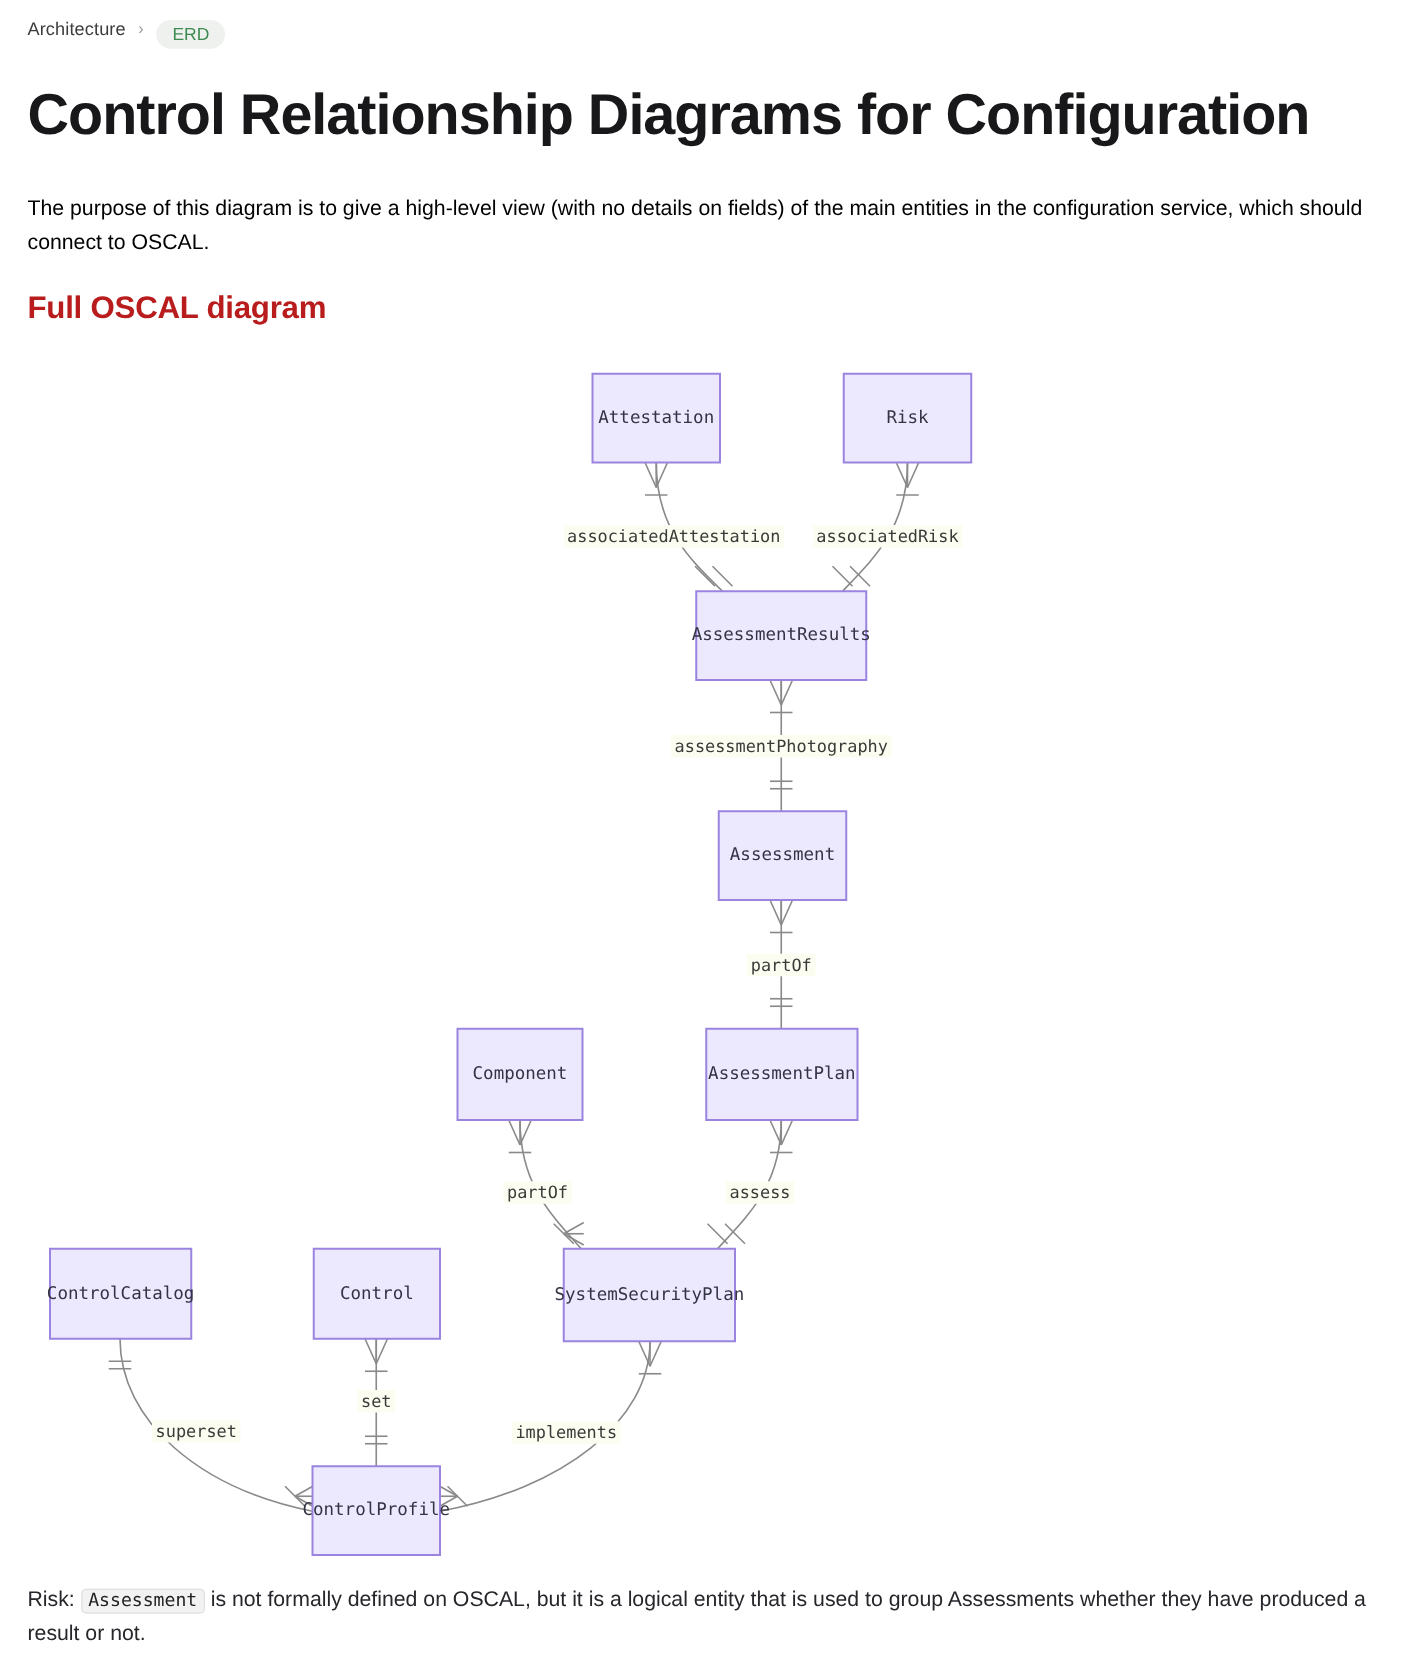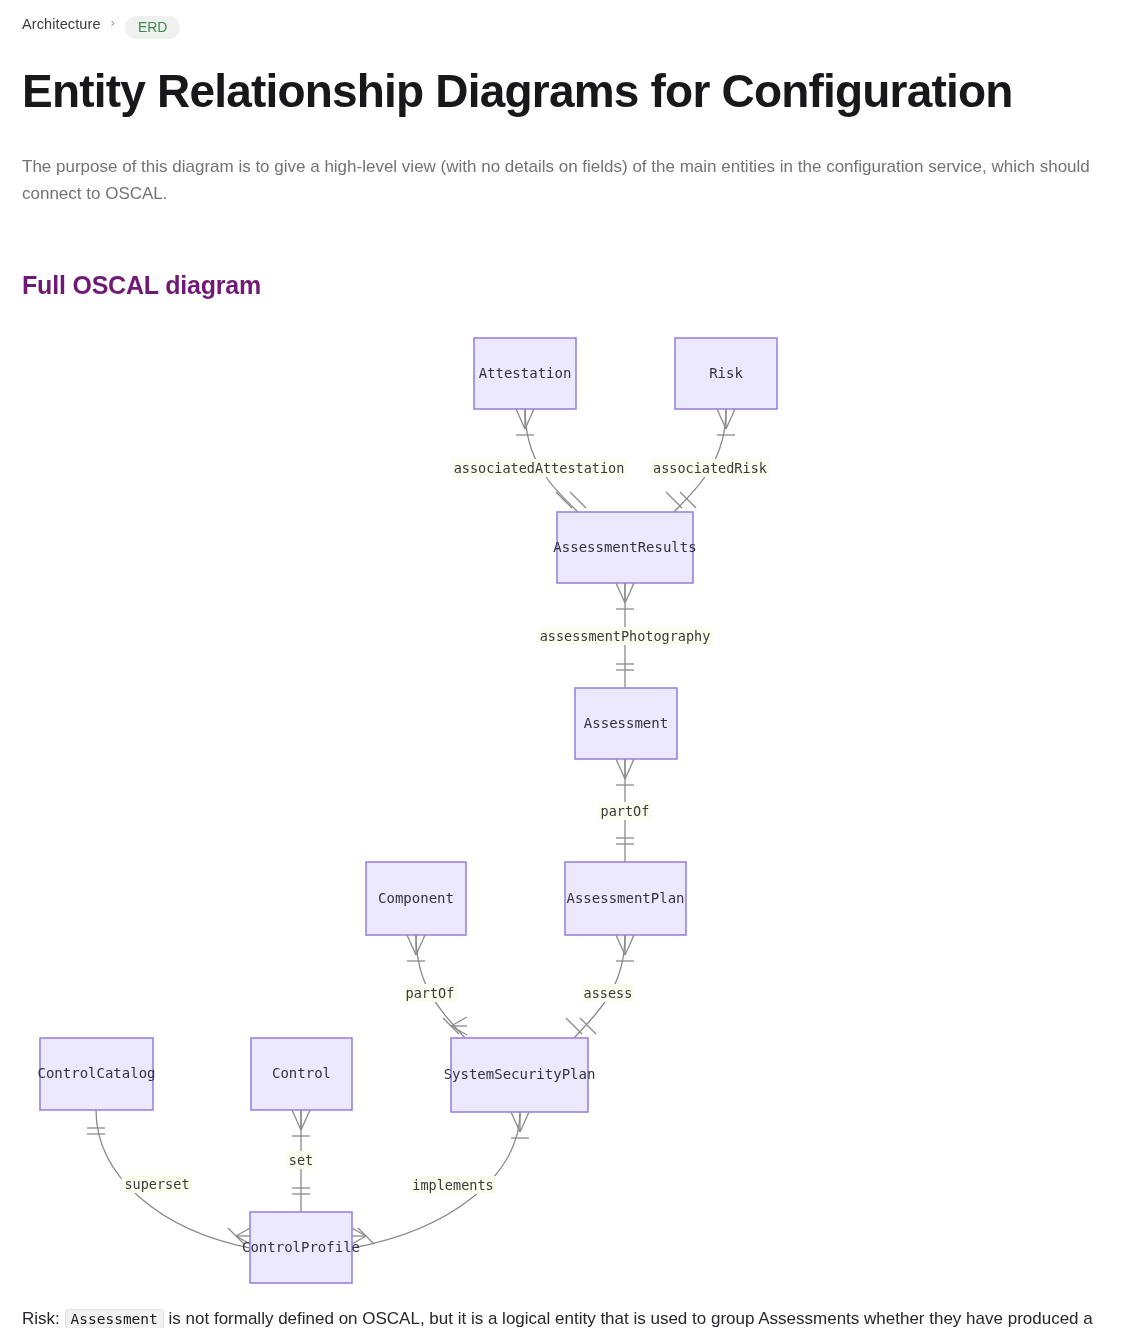"Entity Relationship Diagrams for" h1.page-title { text: Entity -> Control }
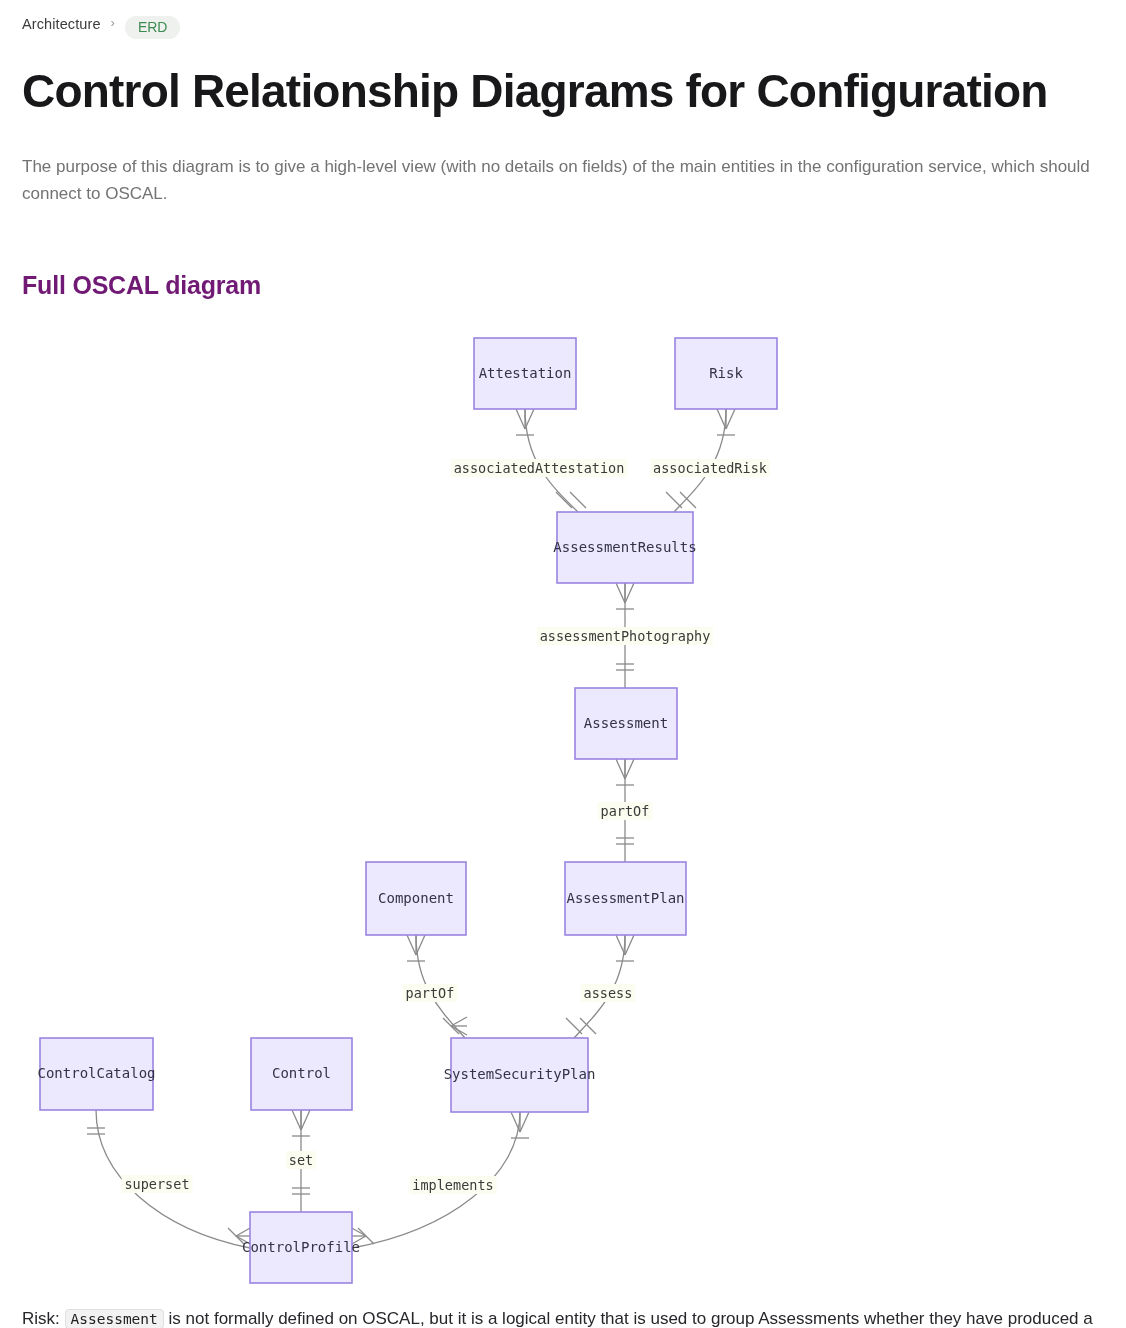"The purpose of this diagram" p.intro { color: #737373 -> #000000 }
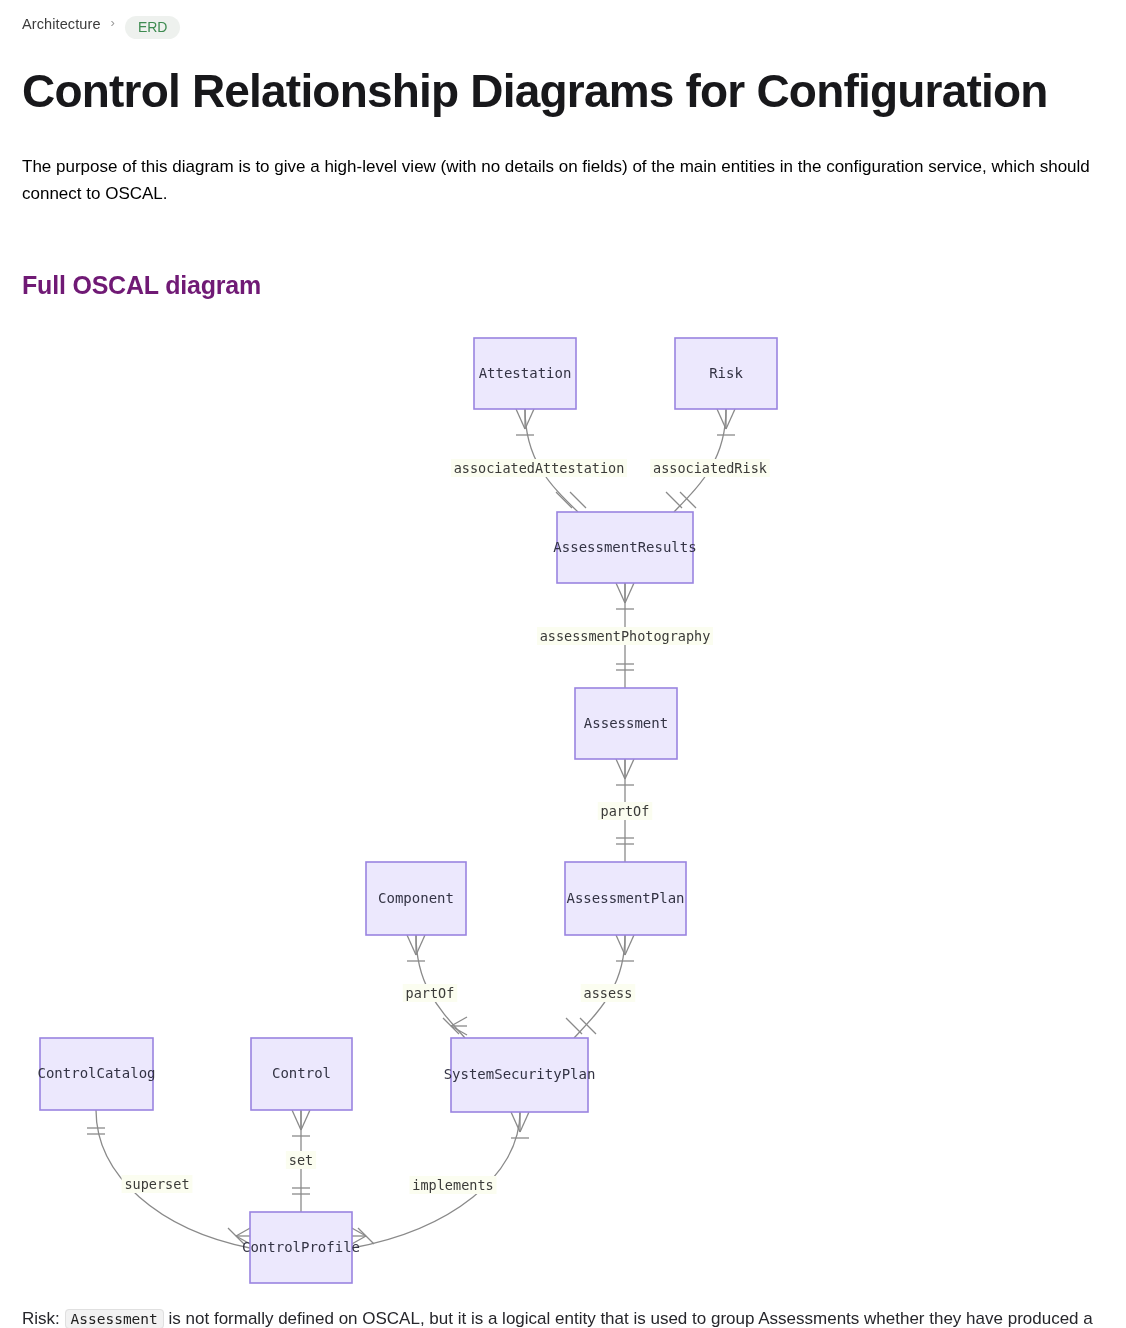"Full OSCAL diagram" h2.section-title { color: #701a75 -> #b91c1c; margin: 63px 0 0 12px -> 24px 0 0 12px }
